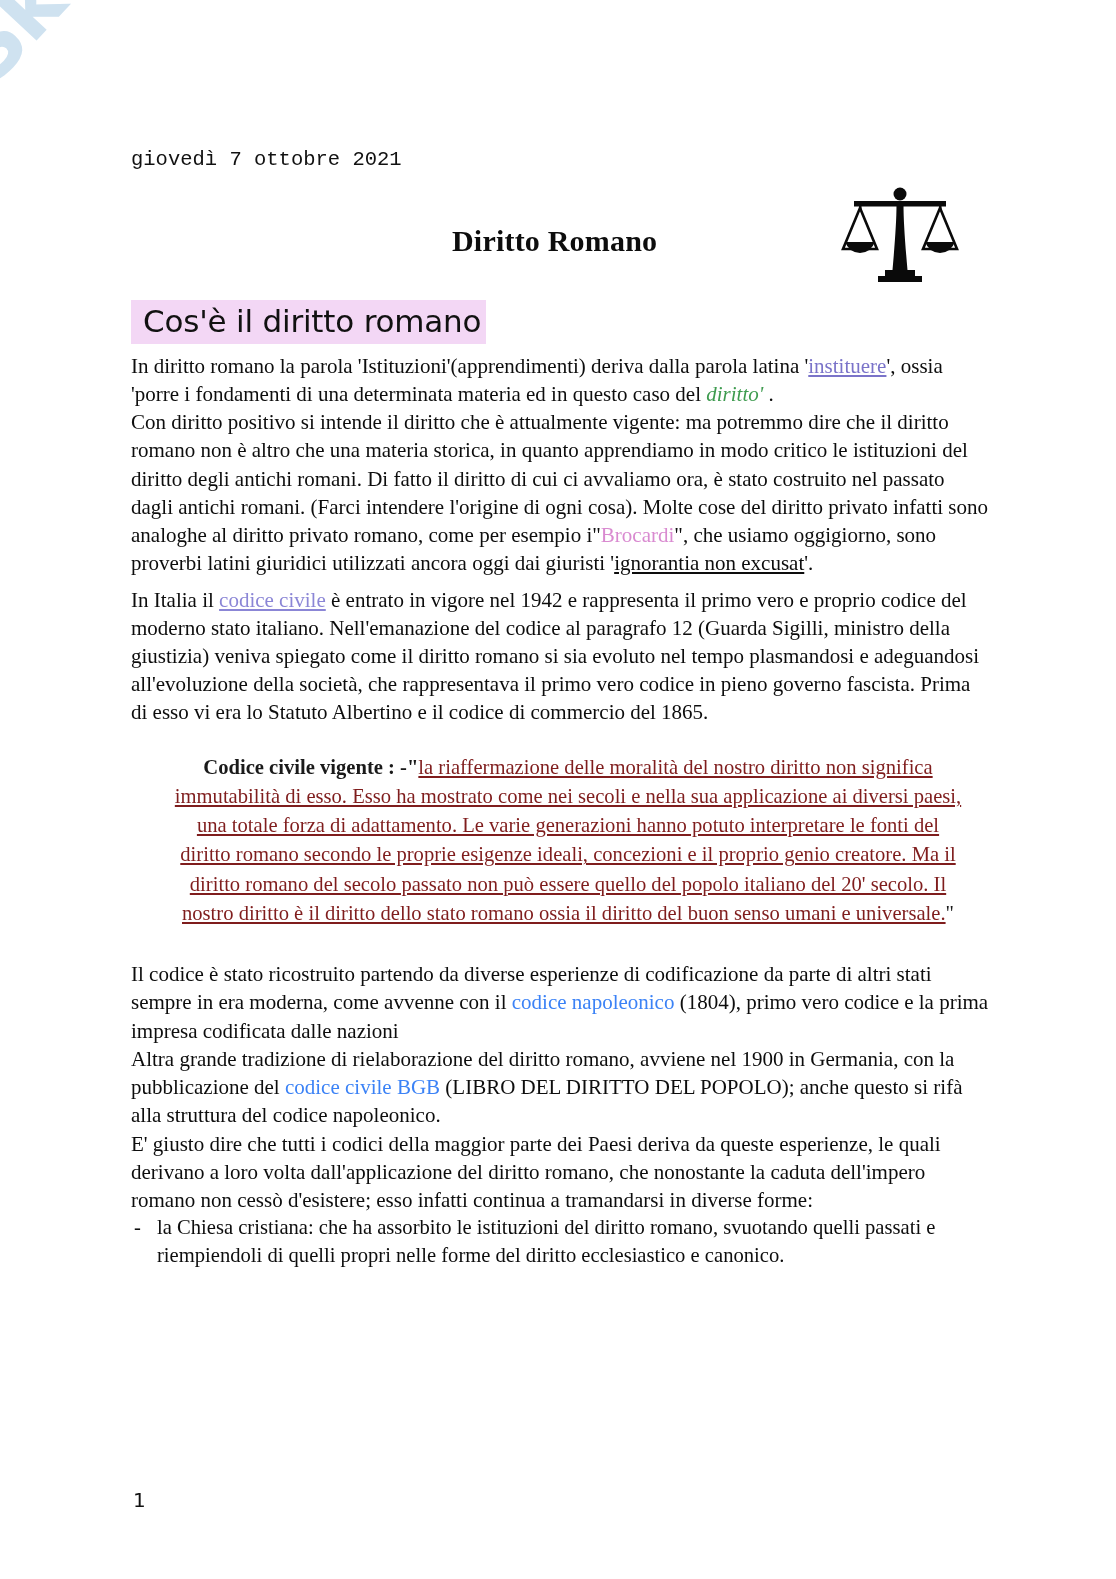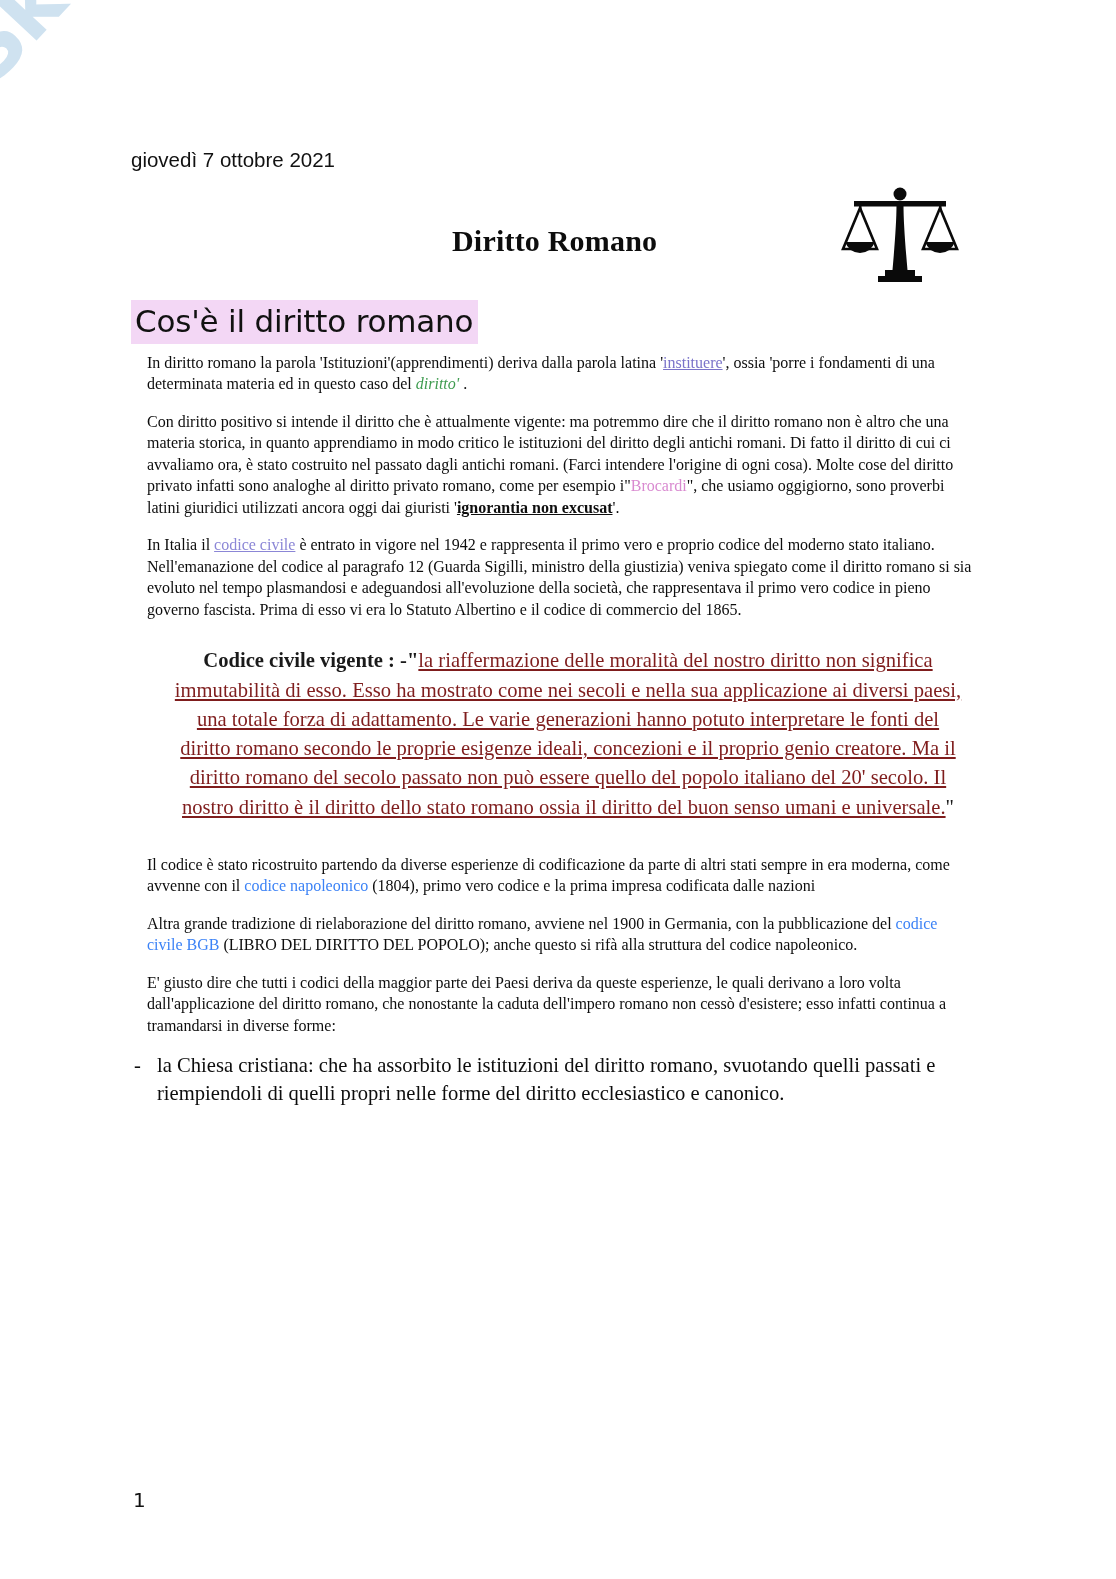"giovedì 7 ottobre 2021" .doc-date { font-family: Liberation Sans, sans-serif -> Liberation Mono, monospace }
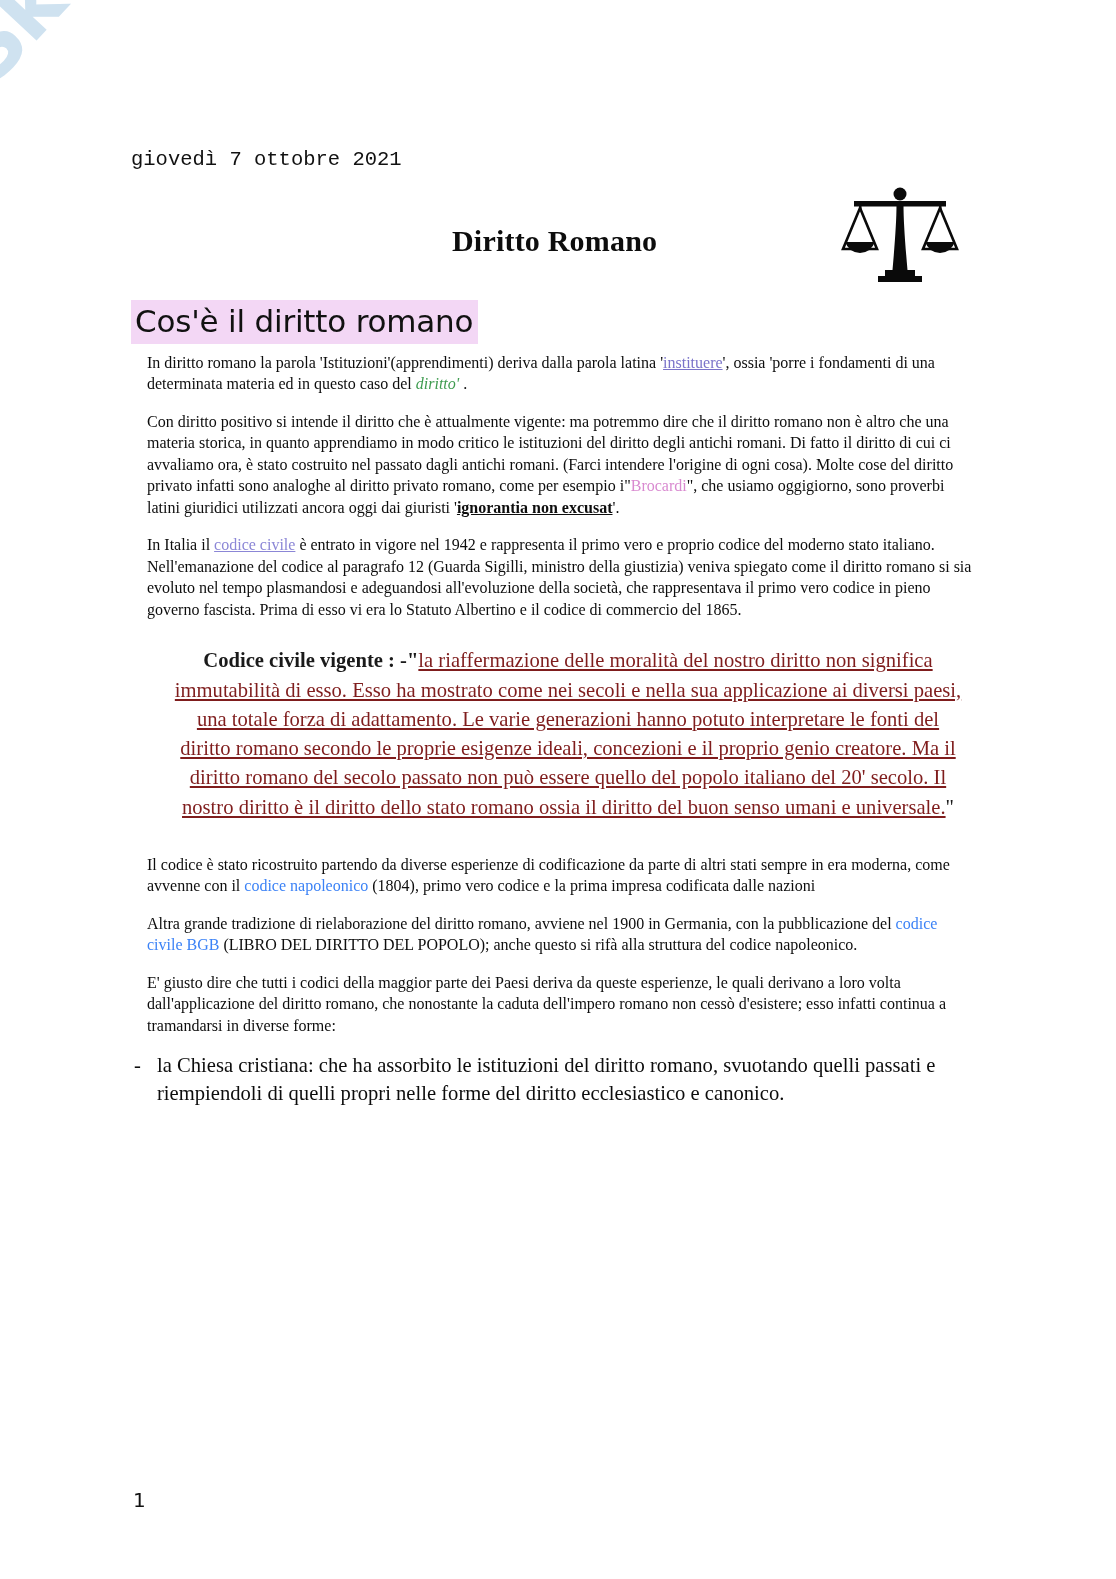"Cos'è il diritto romano" h2.section { padding: 2px 5px 2px 4px -> 2px 5px 2px 12px }
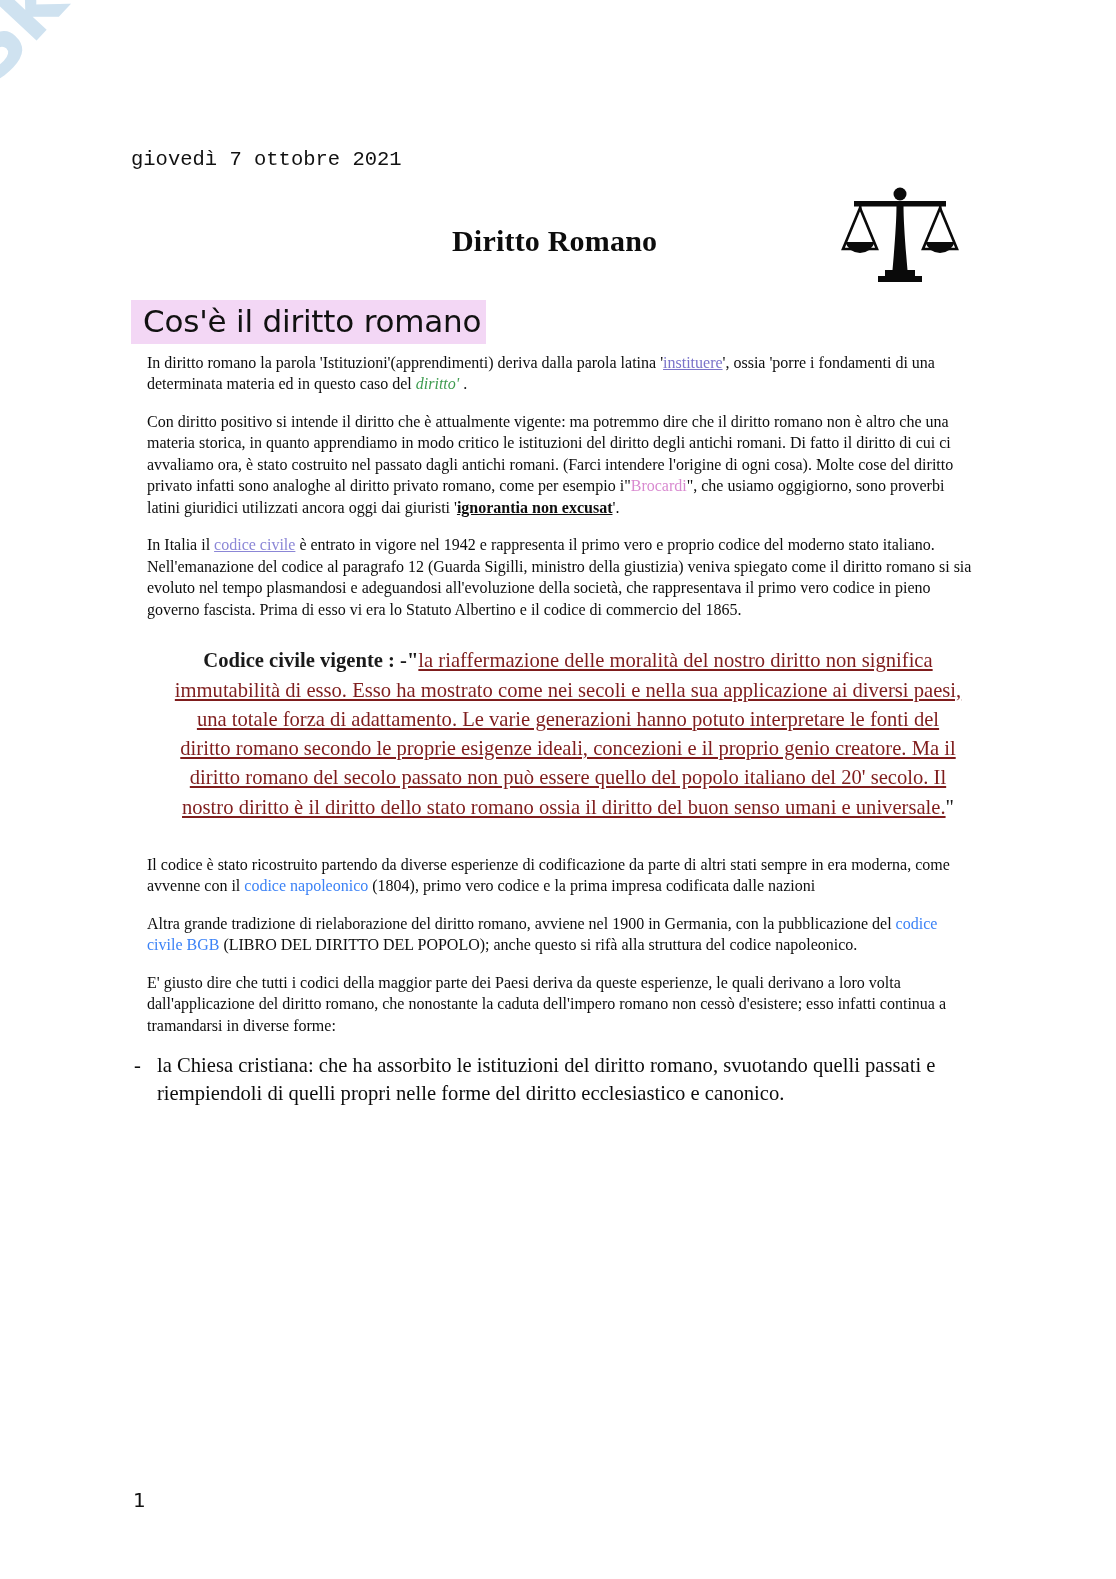"In diritto romano la parola" p.para { font-size: 16px -> 21px; margin: 16px -> 0 }
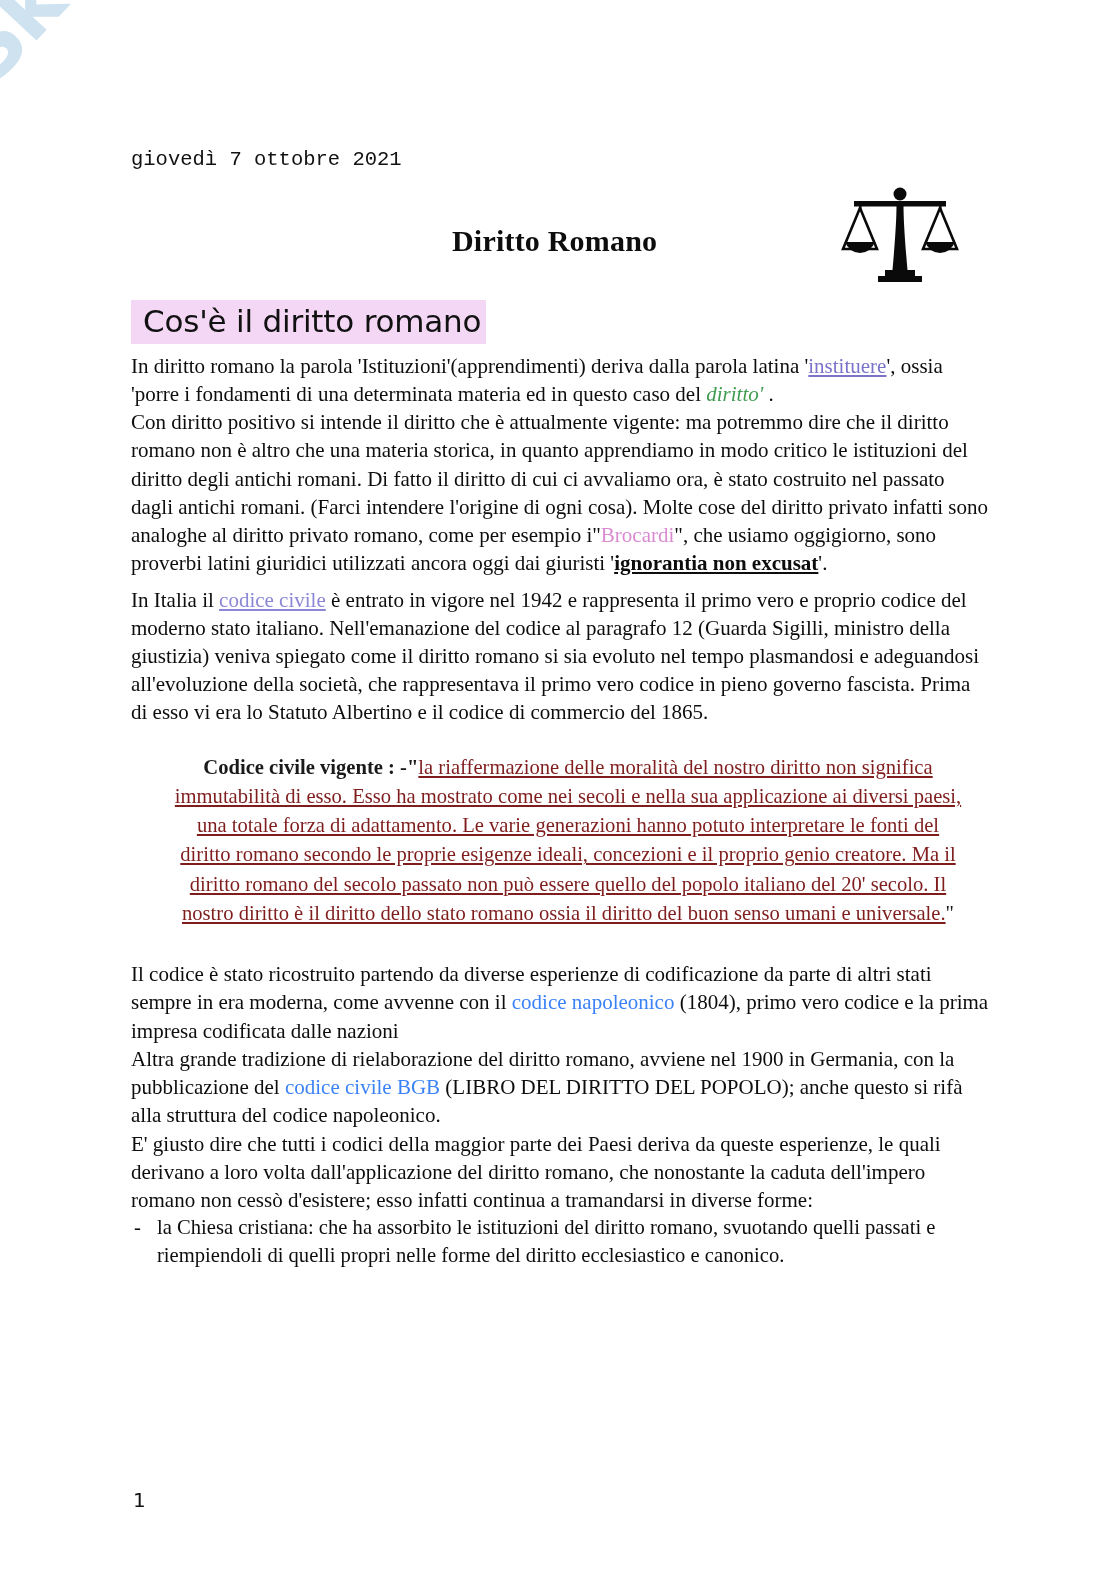"ignorantia non excusat" .bu { font-weight: bold -> normal }
